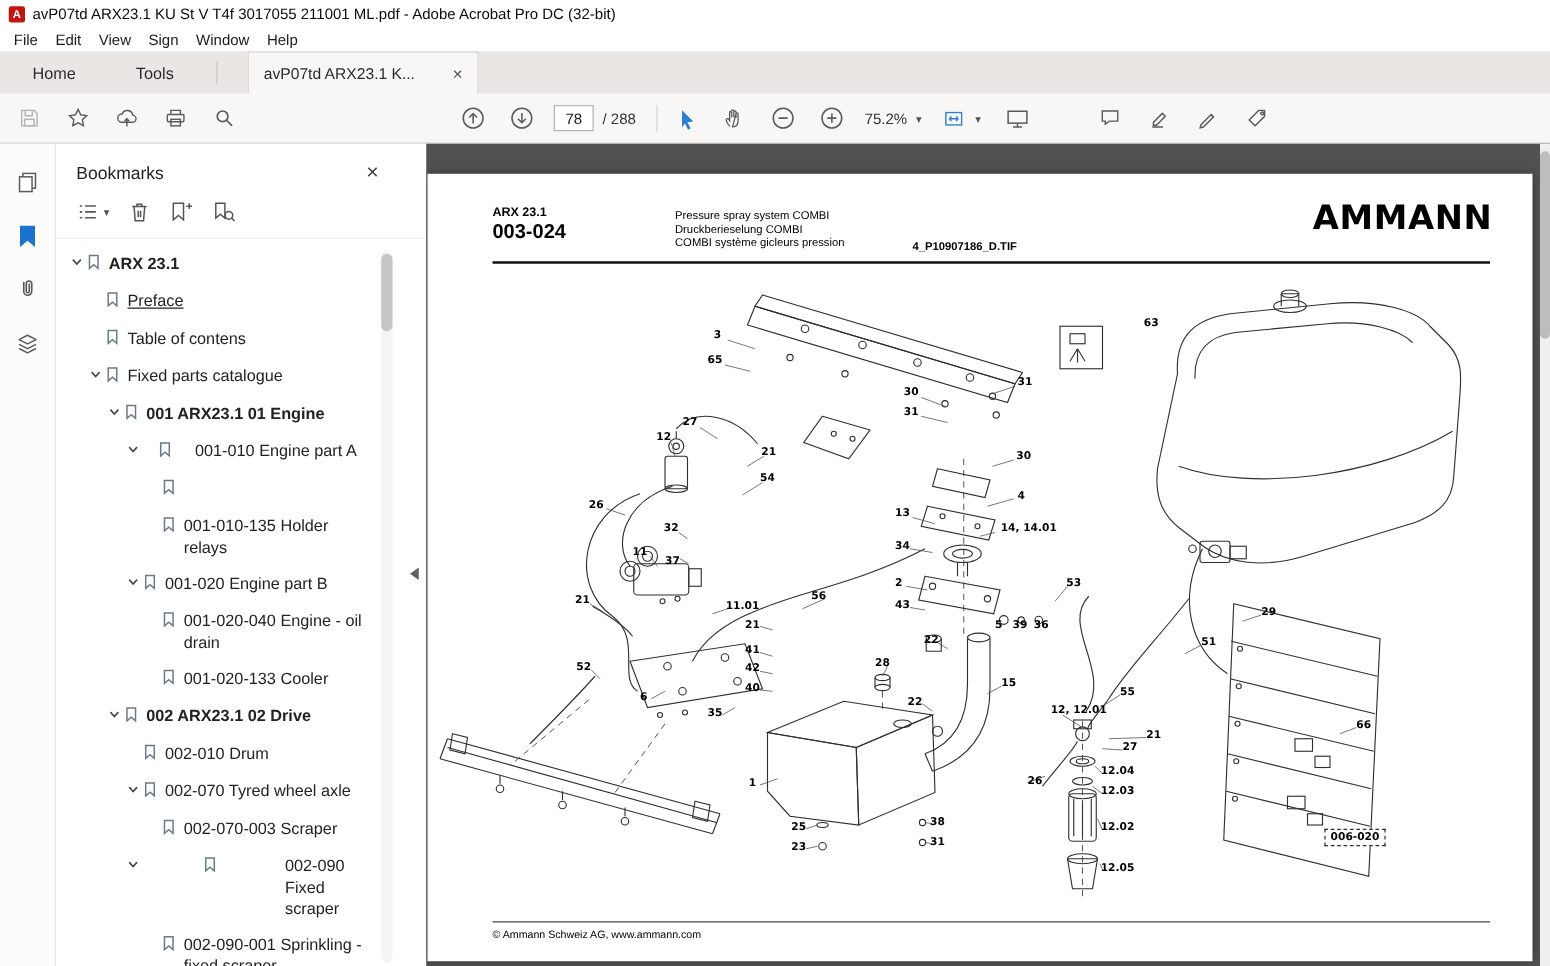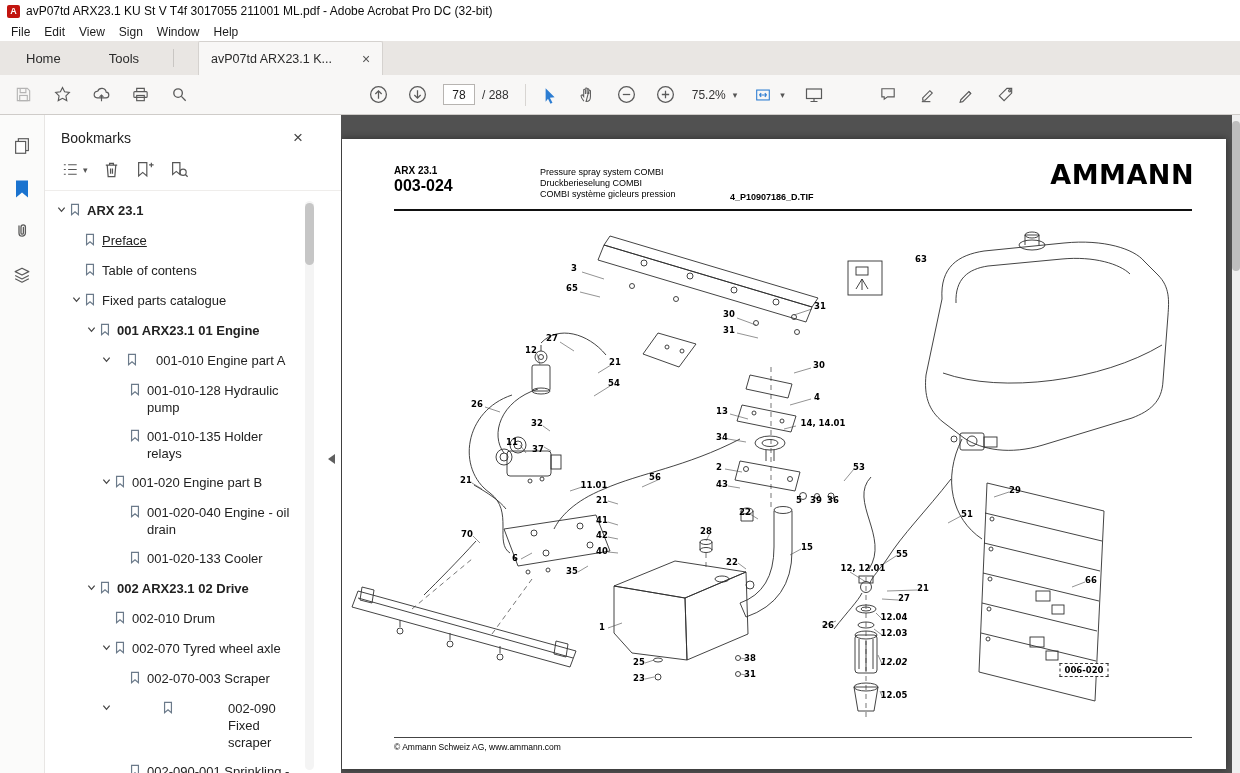"001-010-128 Hydraulic pump" span.bm-label { html: <span>001-010-128 Hydraulic pump</span> -> none }
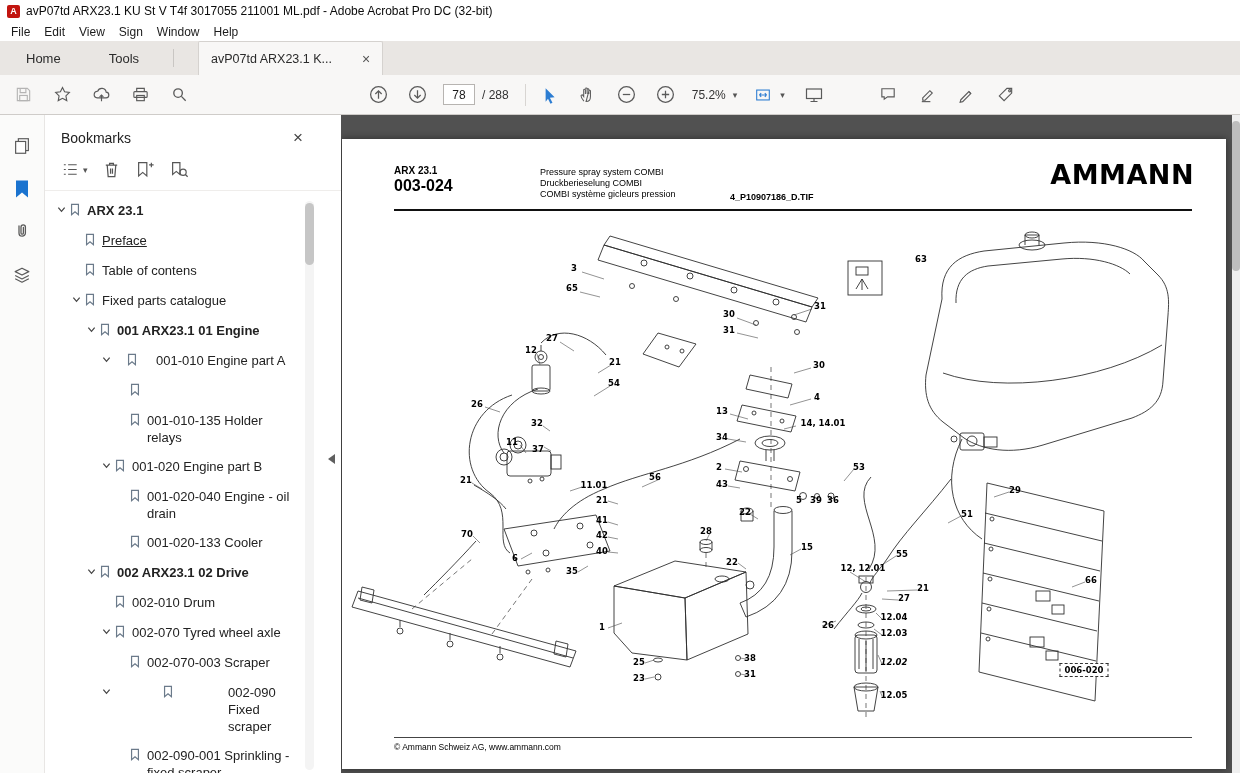"70" span.callout { text: 70 -> 52 }
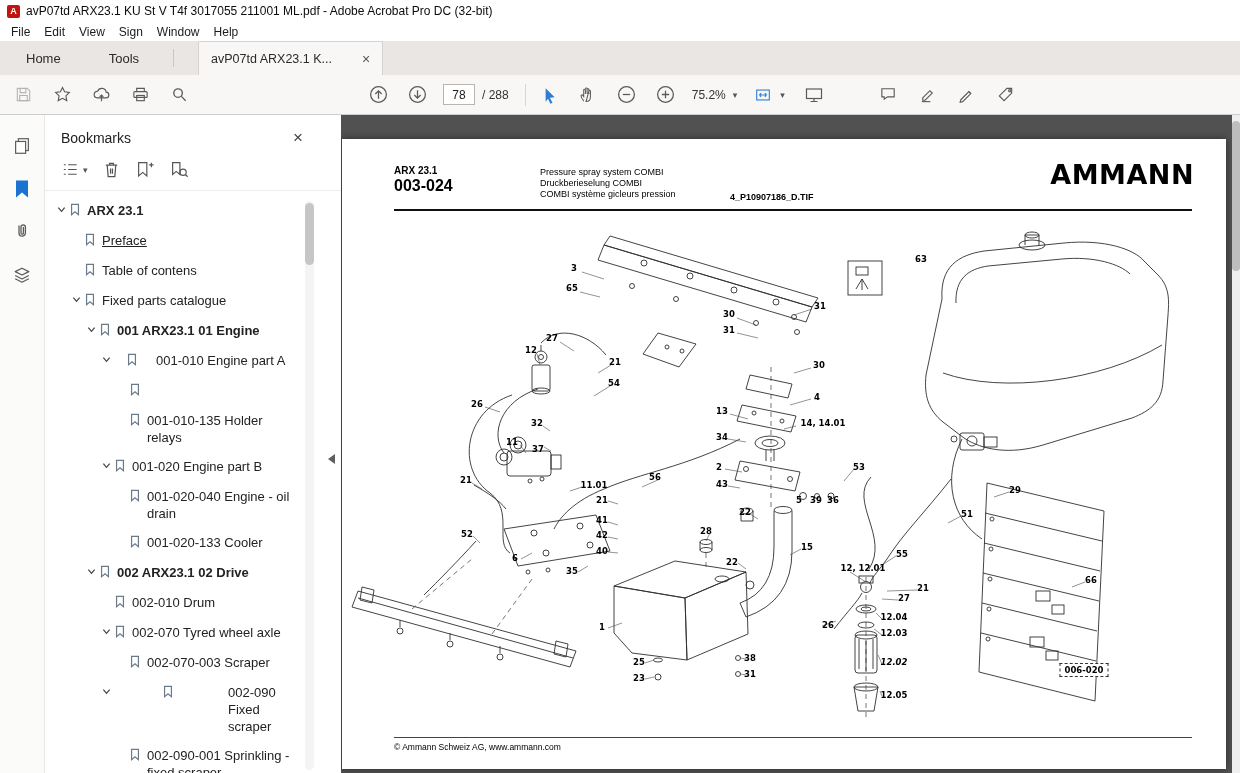"12.02" span.callout { font-style: italic -> none }
